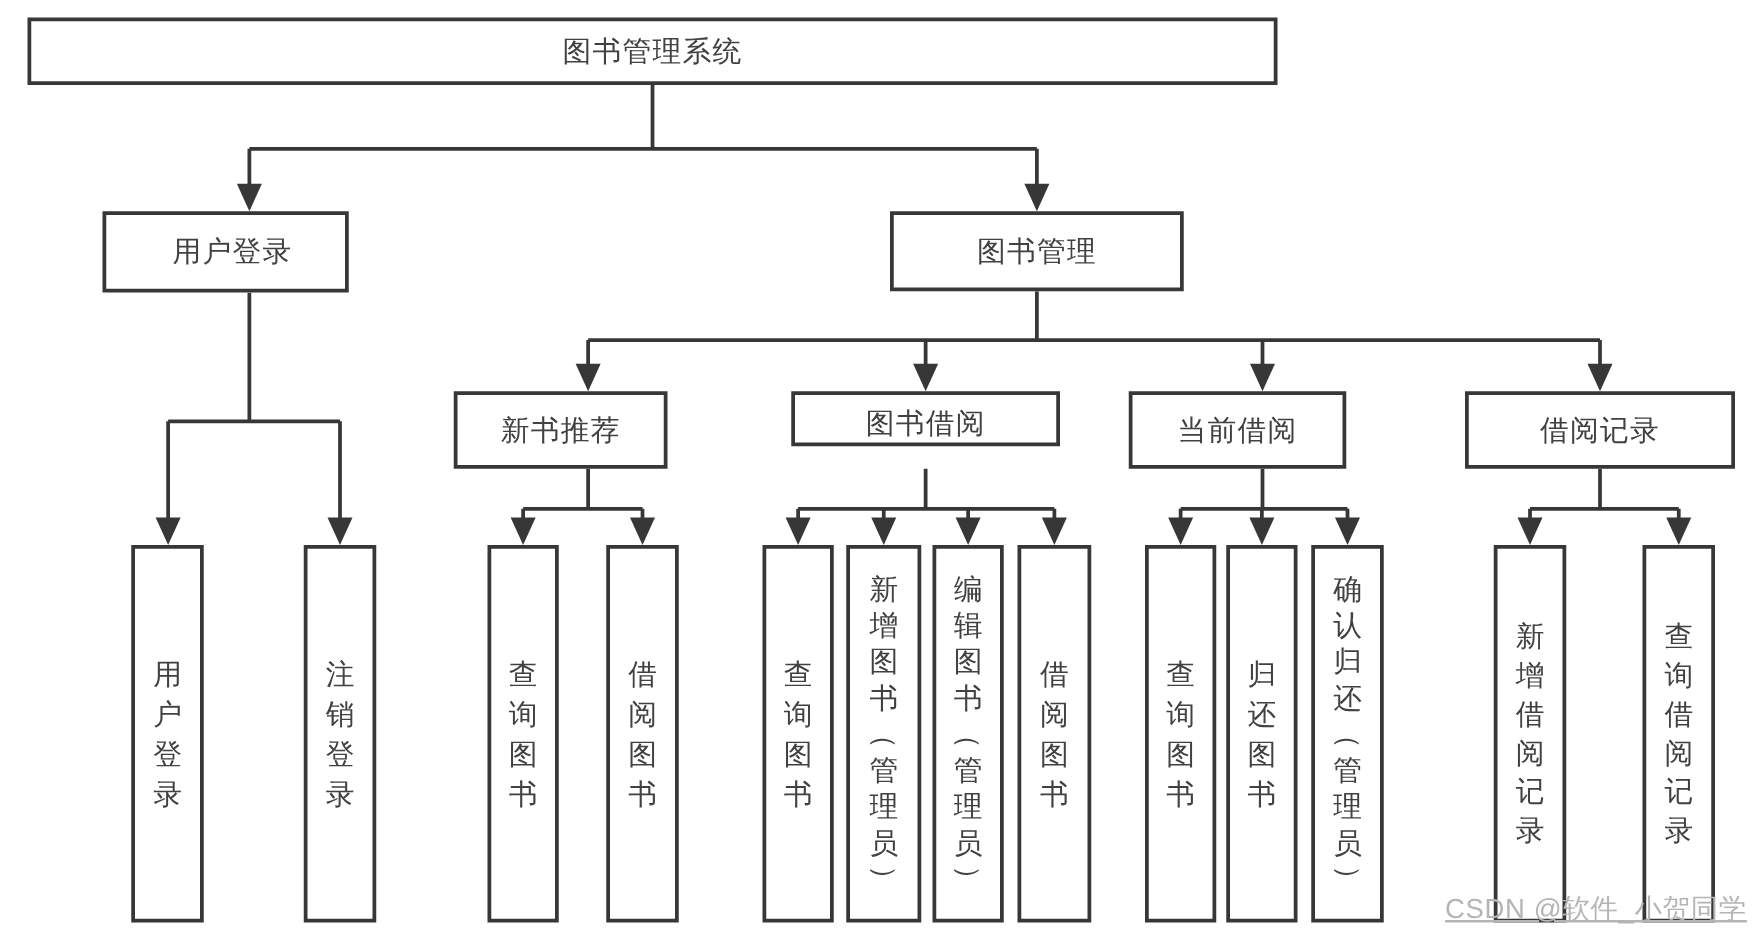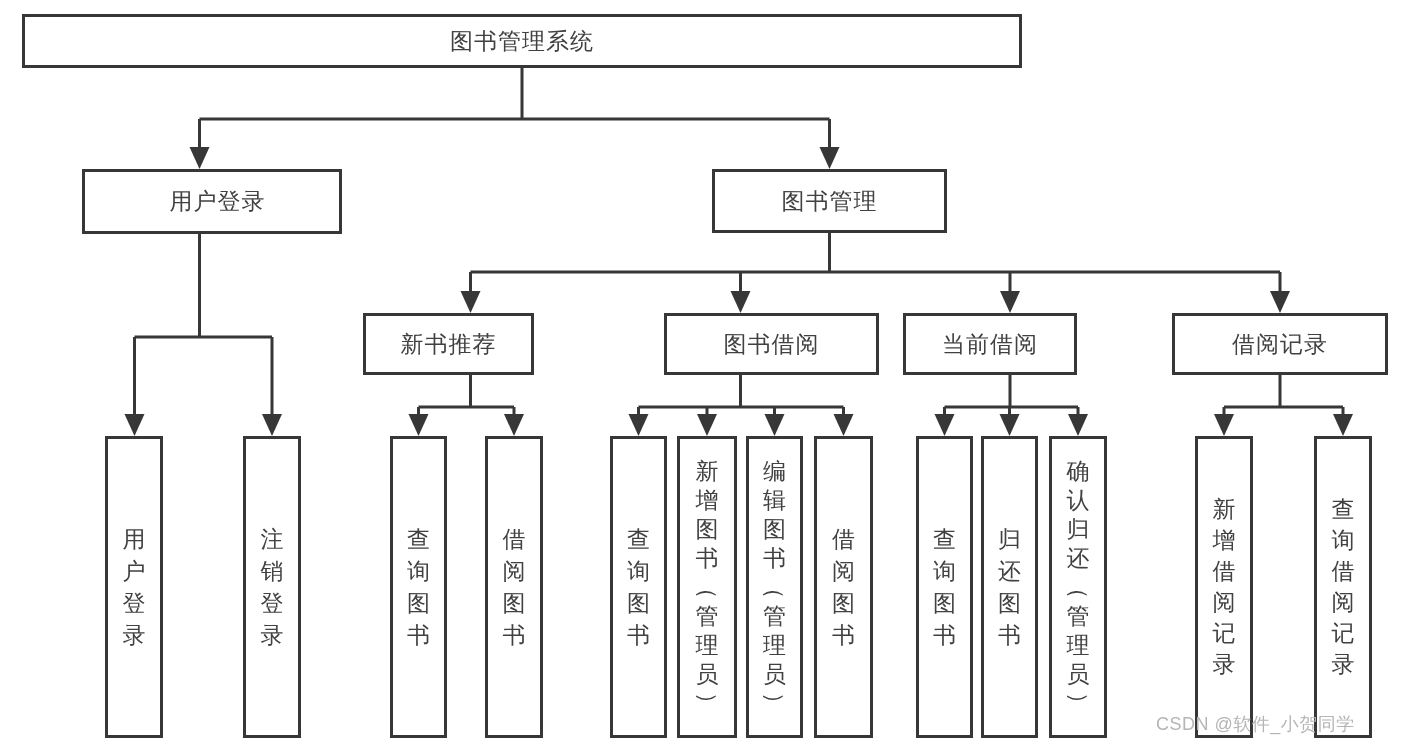"用户登录" div.node { width: 260px -> 197px }
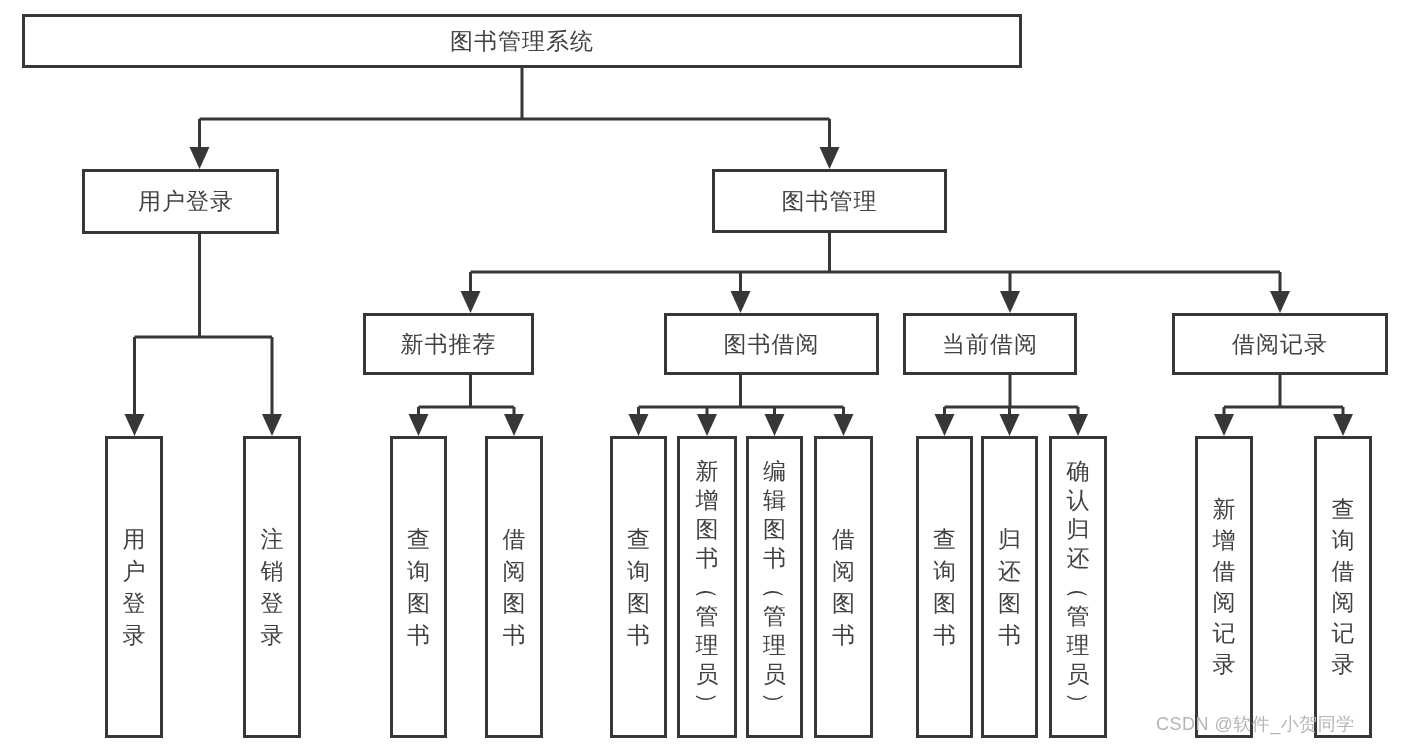"图书借阅" div.node { align-items: none -> flex-end; height: 62px -> 44px; left: 664px -> 633px }
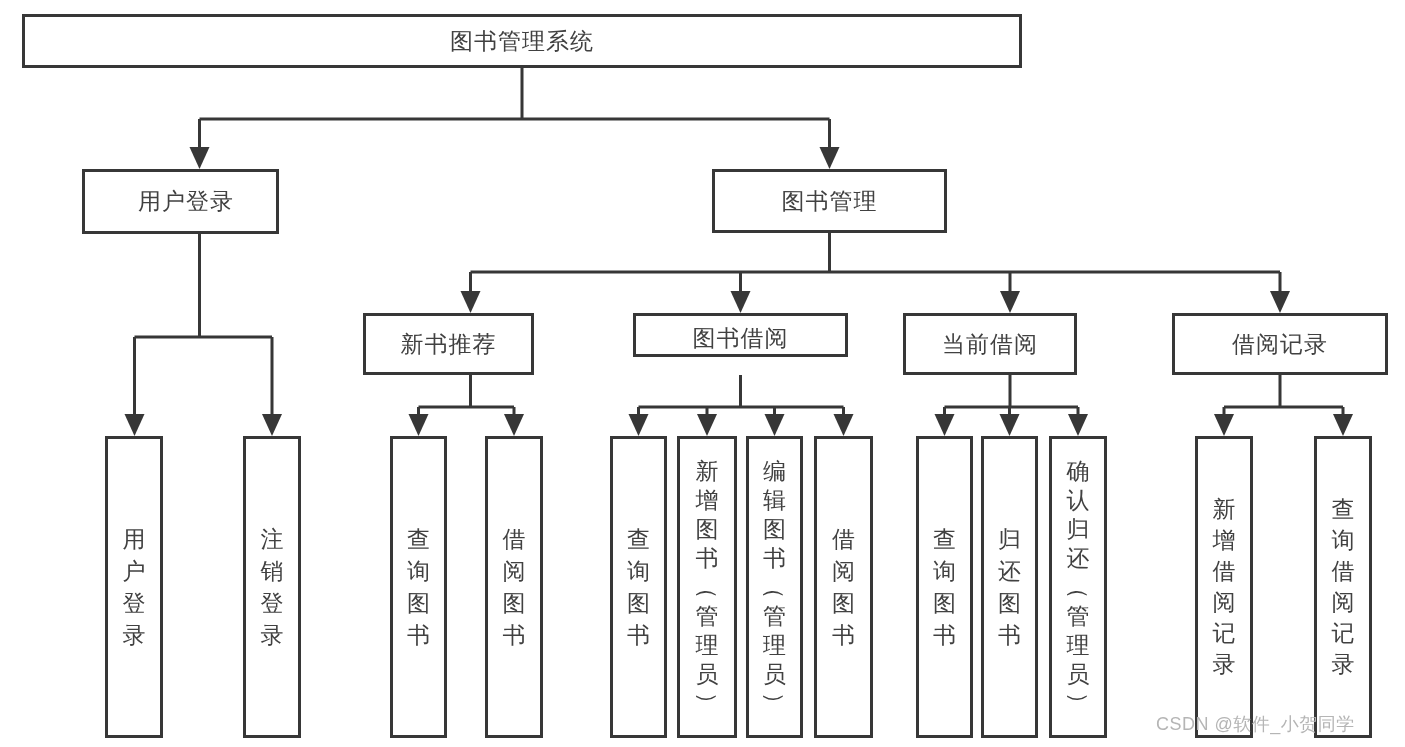"CSDN @软件_小贺同学" .watermark { font-size: 18px -> 22px; text-decoration: none -> underline }
